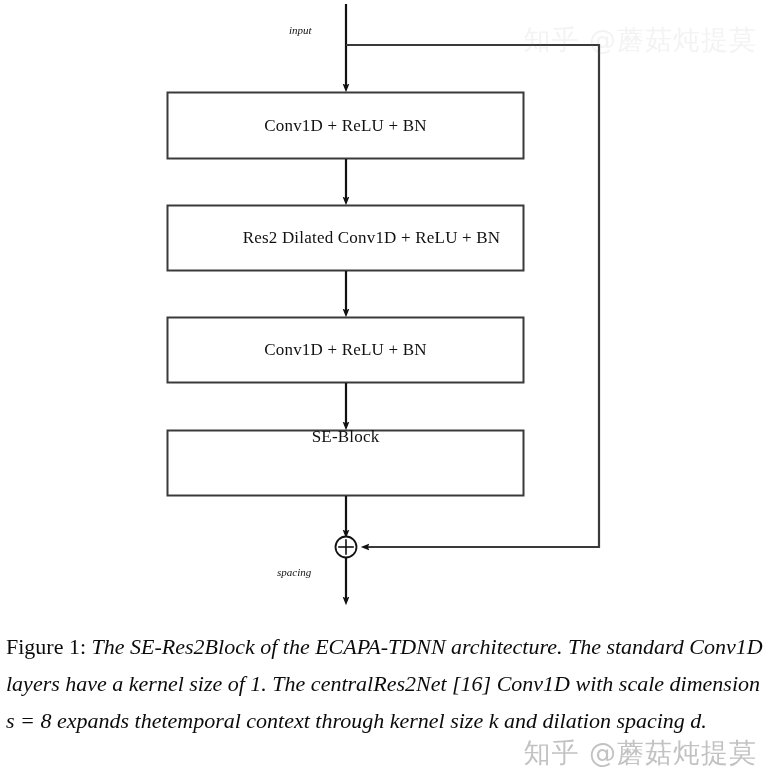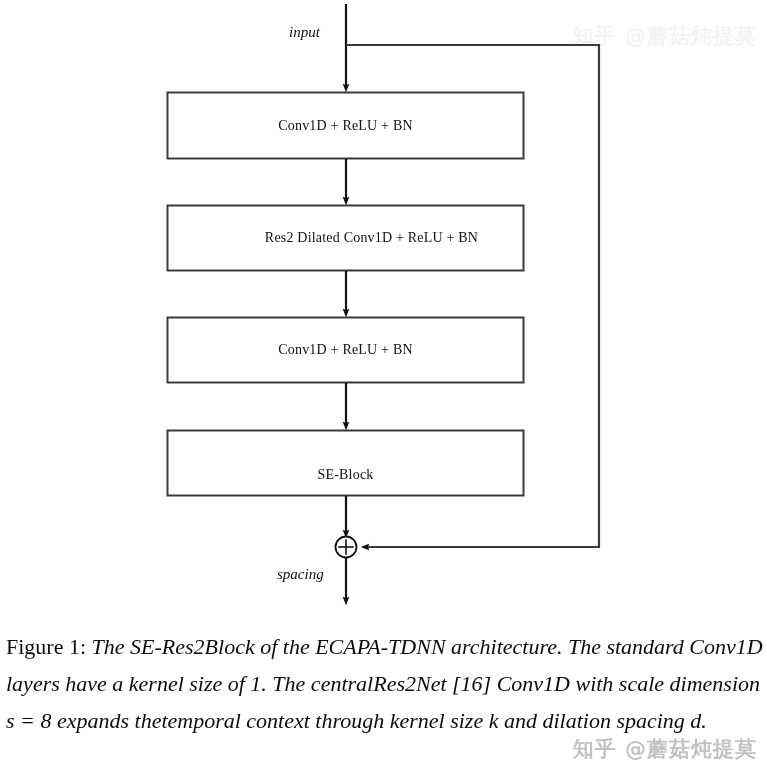"input" .flowlabel { font-size: 15px -> 11px }
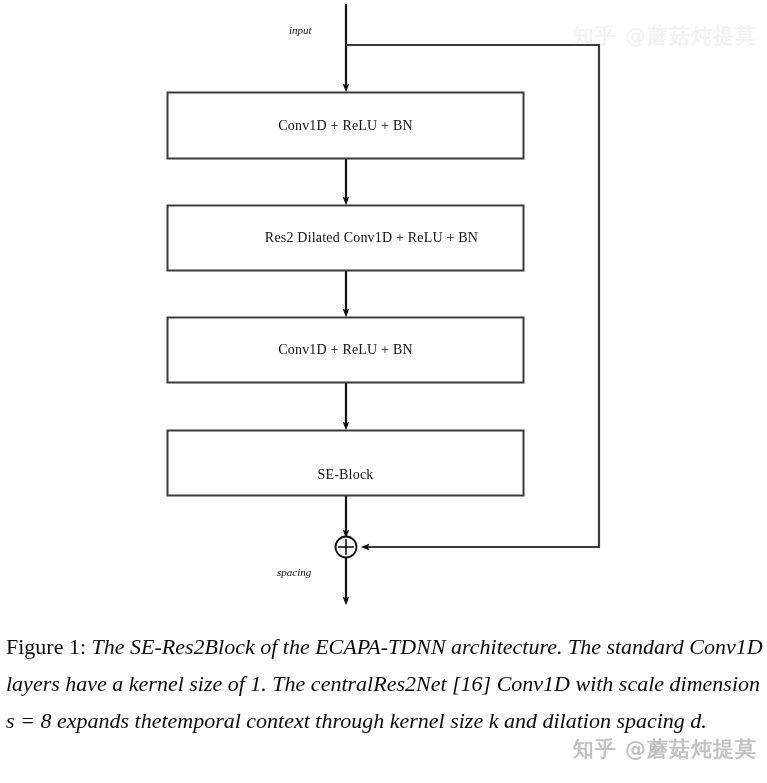"知乎 @蘑菇炖提莫" .watermark { font-size: 21px -> 27px; font-weight: bold -> none }
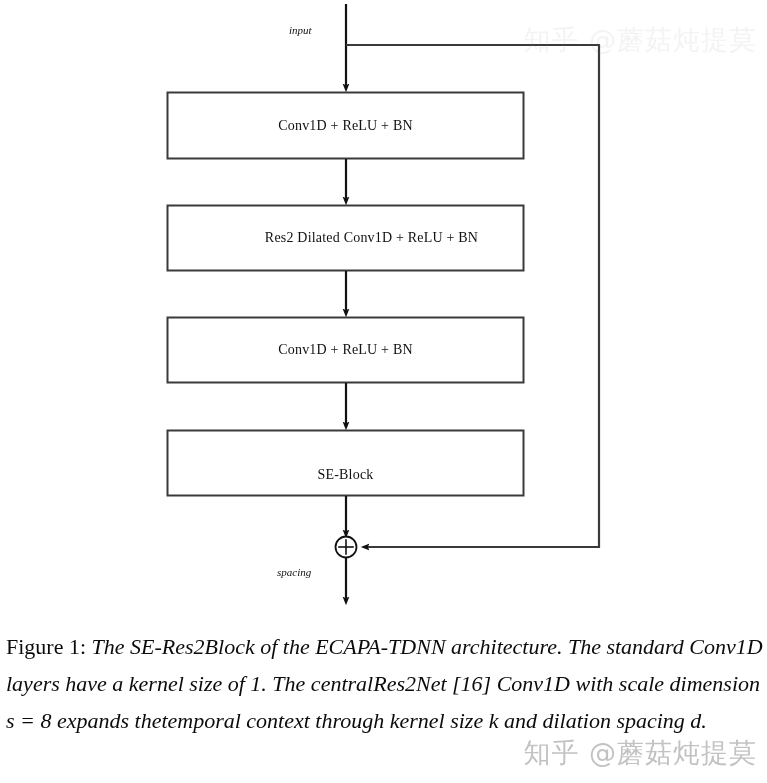"Conv1D + ReLU + BN" .blocklabel { font-size: 14px -> 17px }
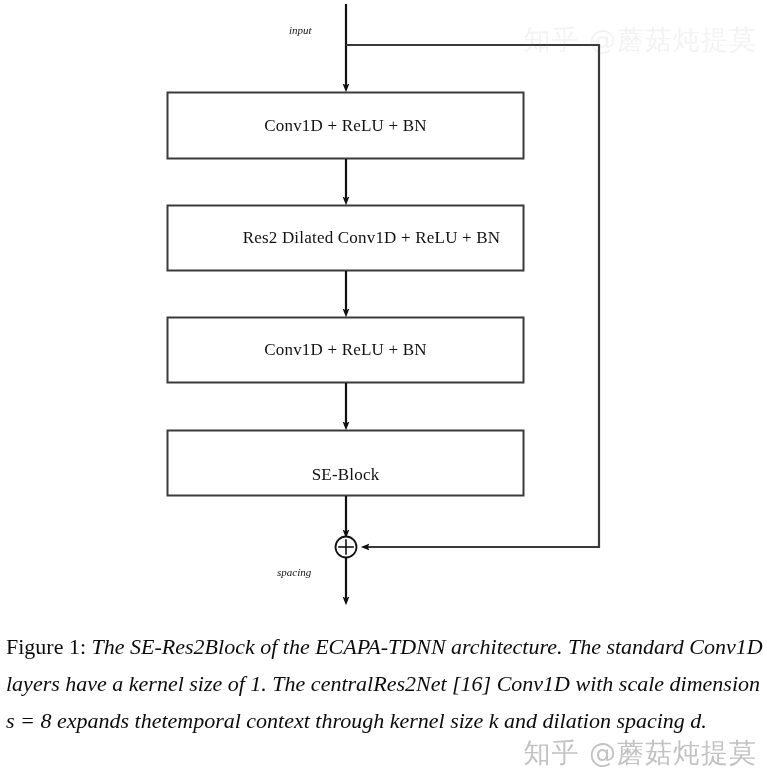"SE-Block" div.blocklabel { top: 444px -> 406px }
